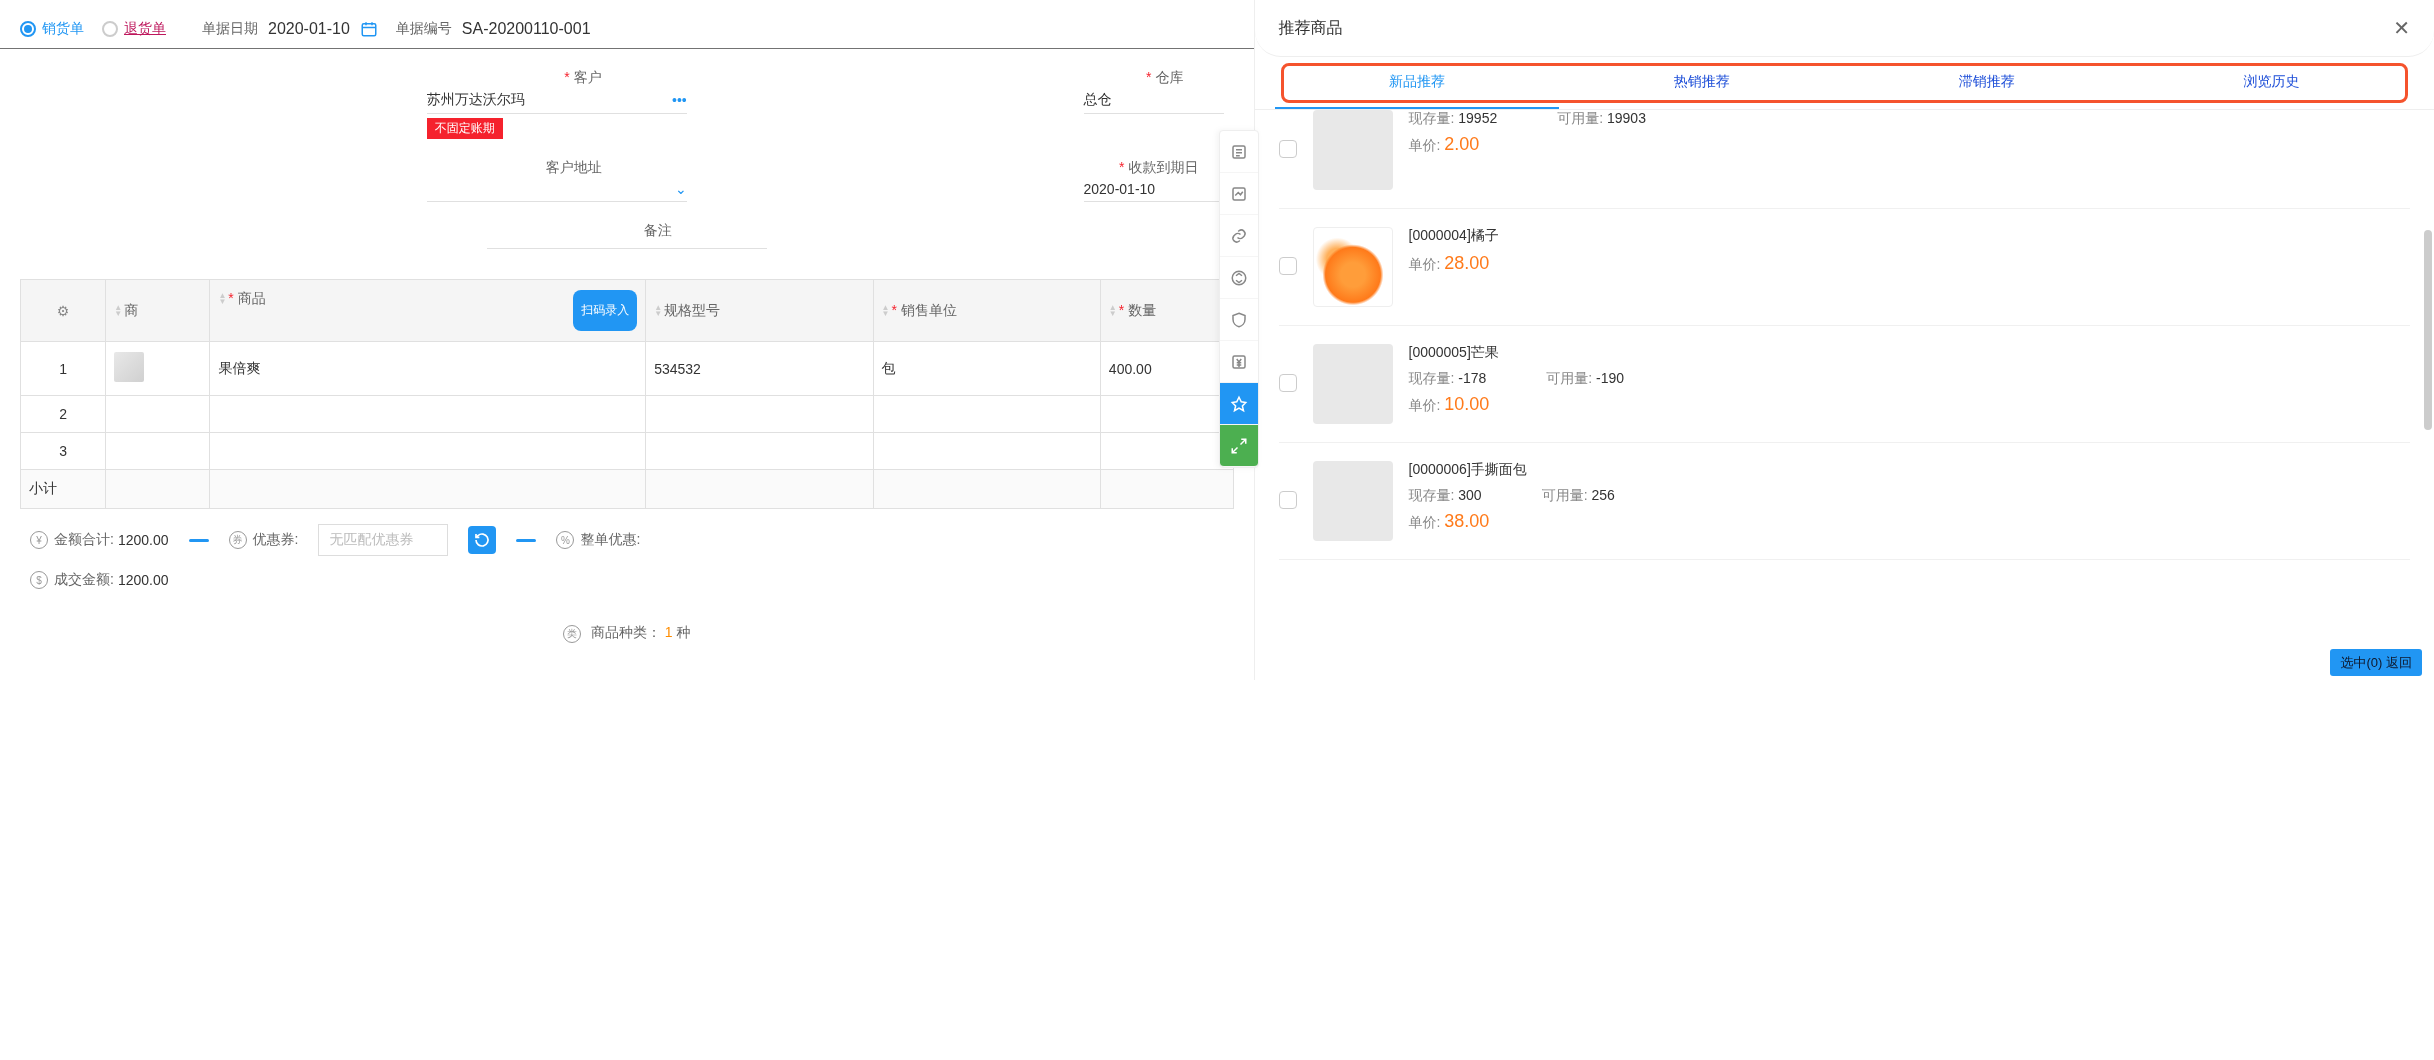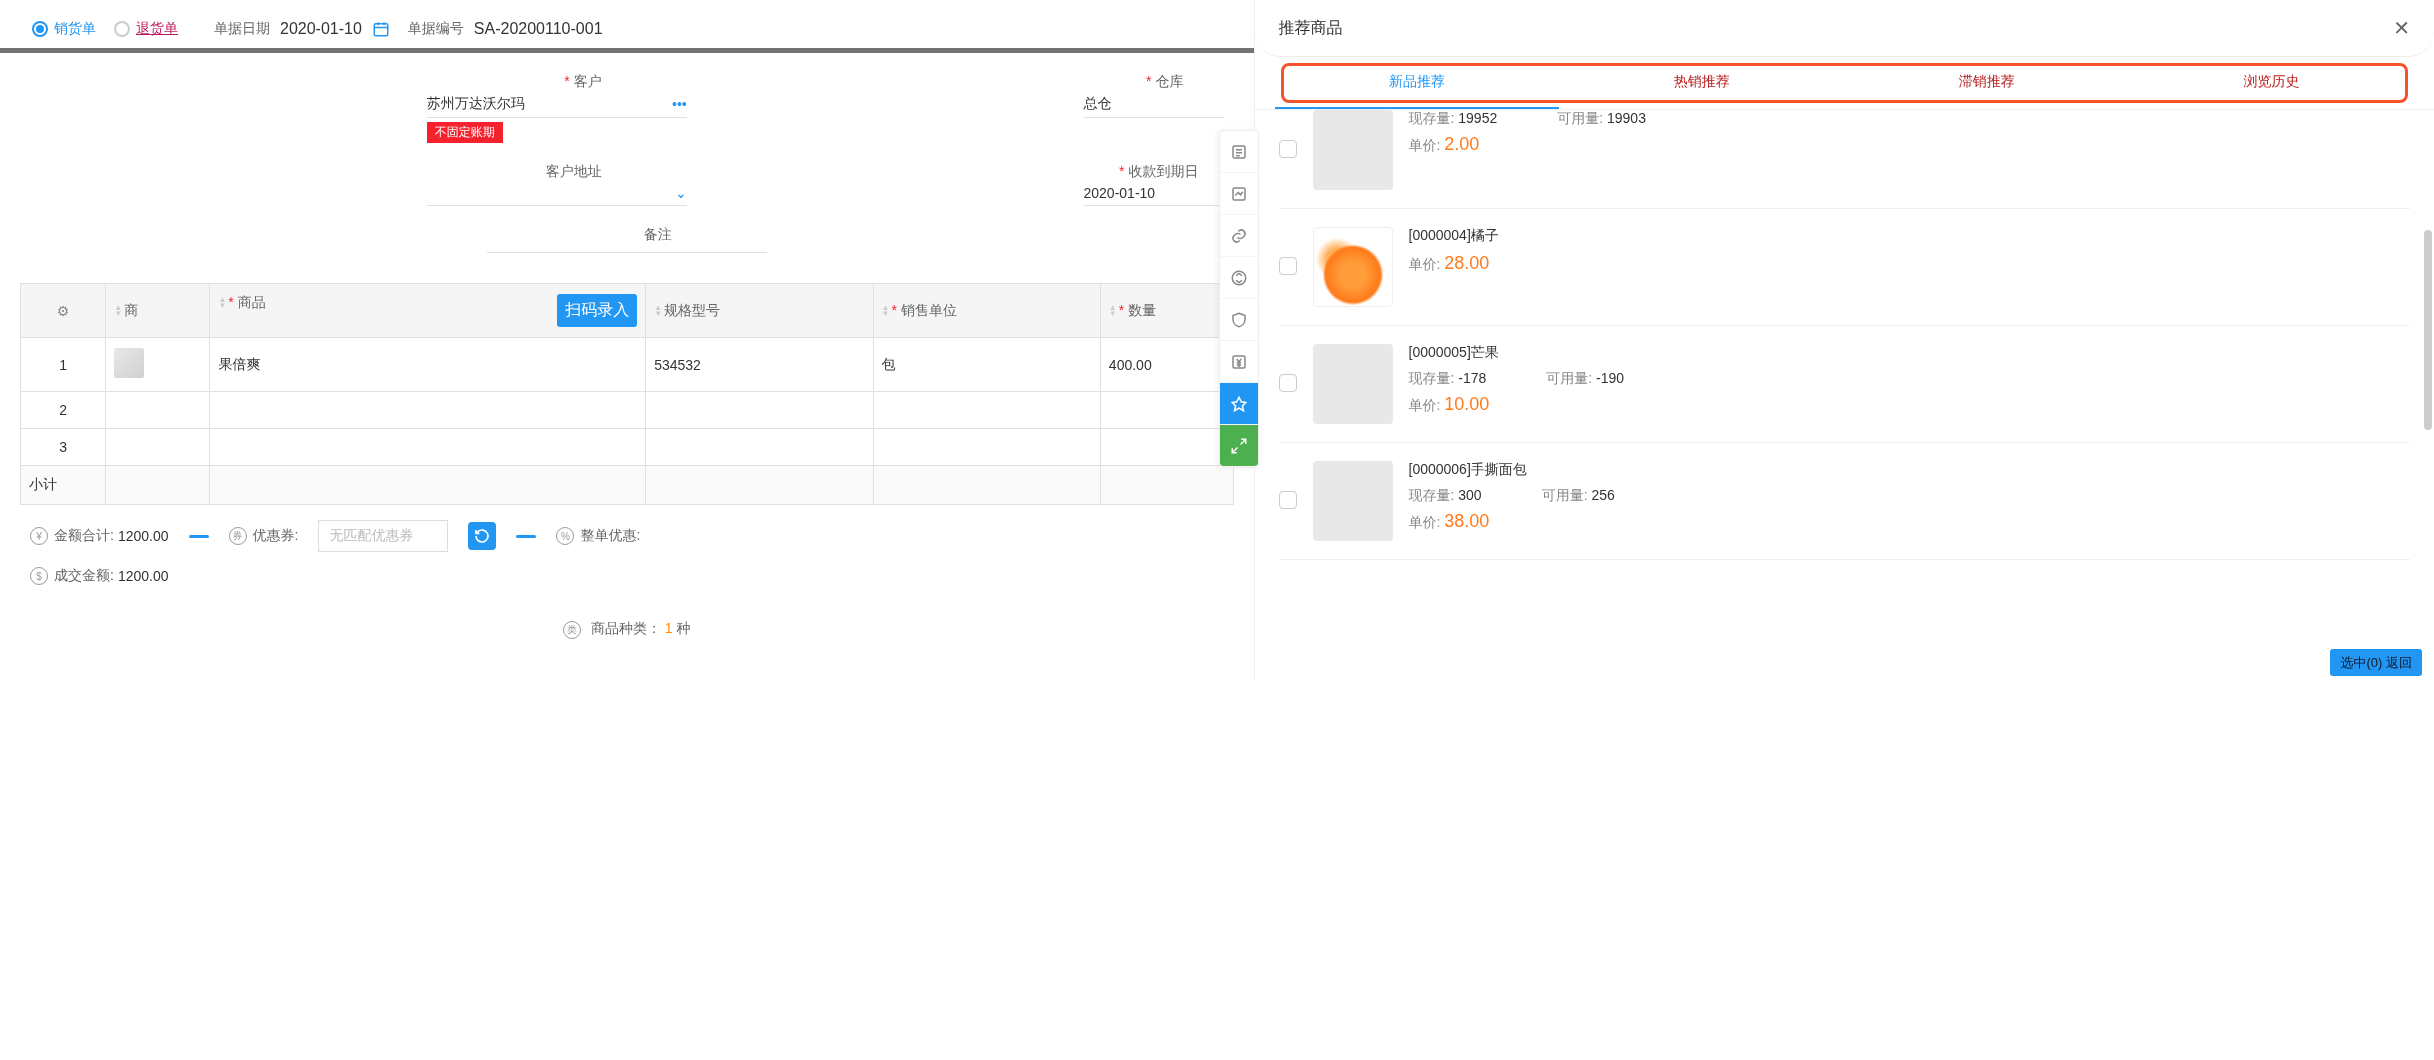"销货单" .order-tabs { border-bottom: 5px solid #737373 -> 1px solid #737373; padding: 10px 32px -> 10px 20px }
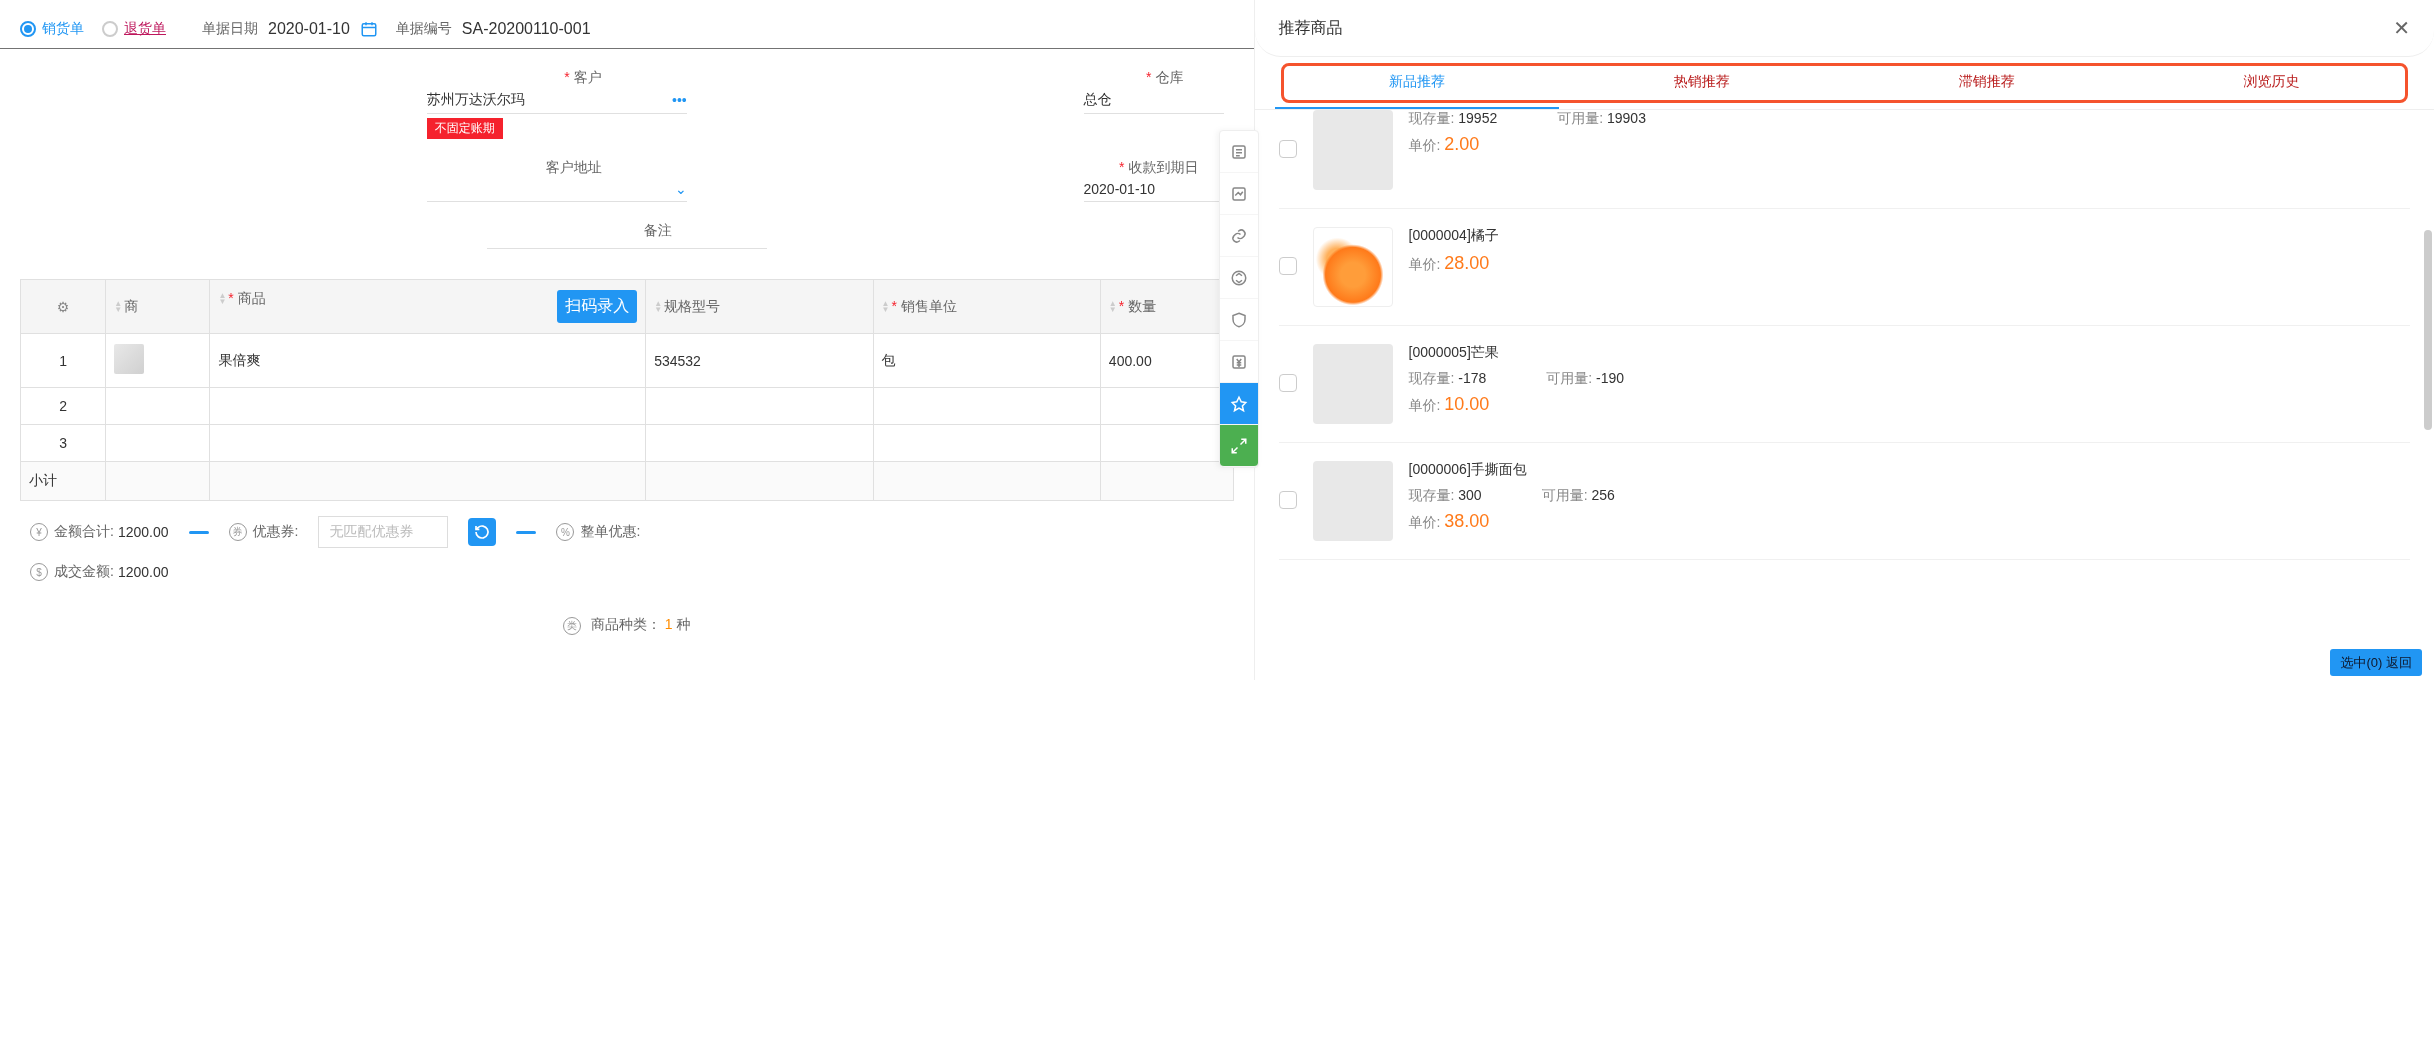"热销推荐" .rp-tab { color: #b91c1c -> #1d4ed8 }
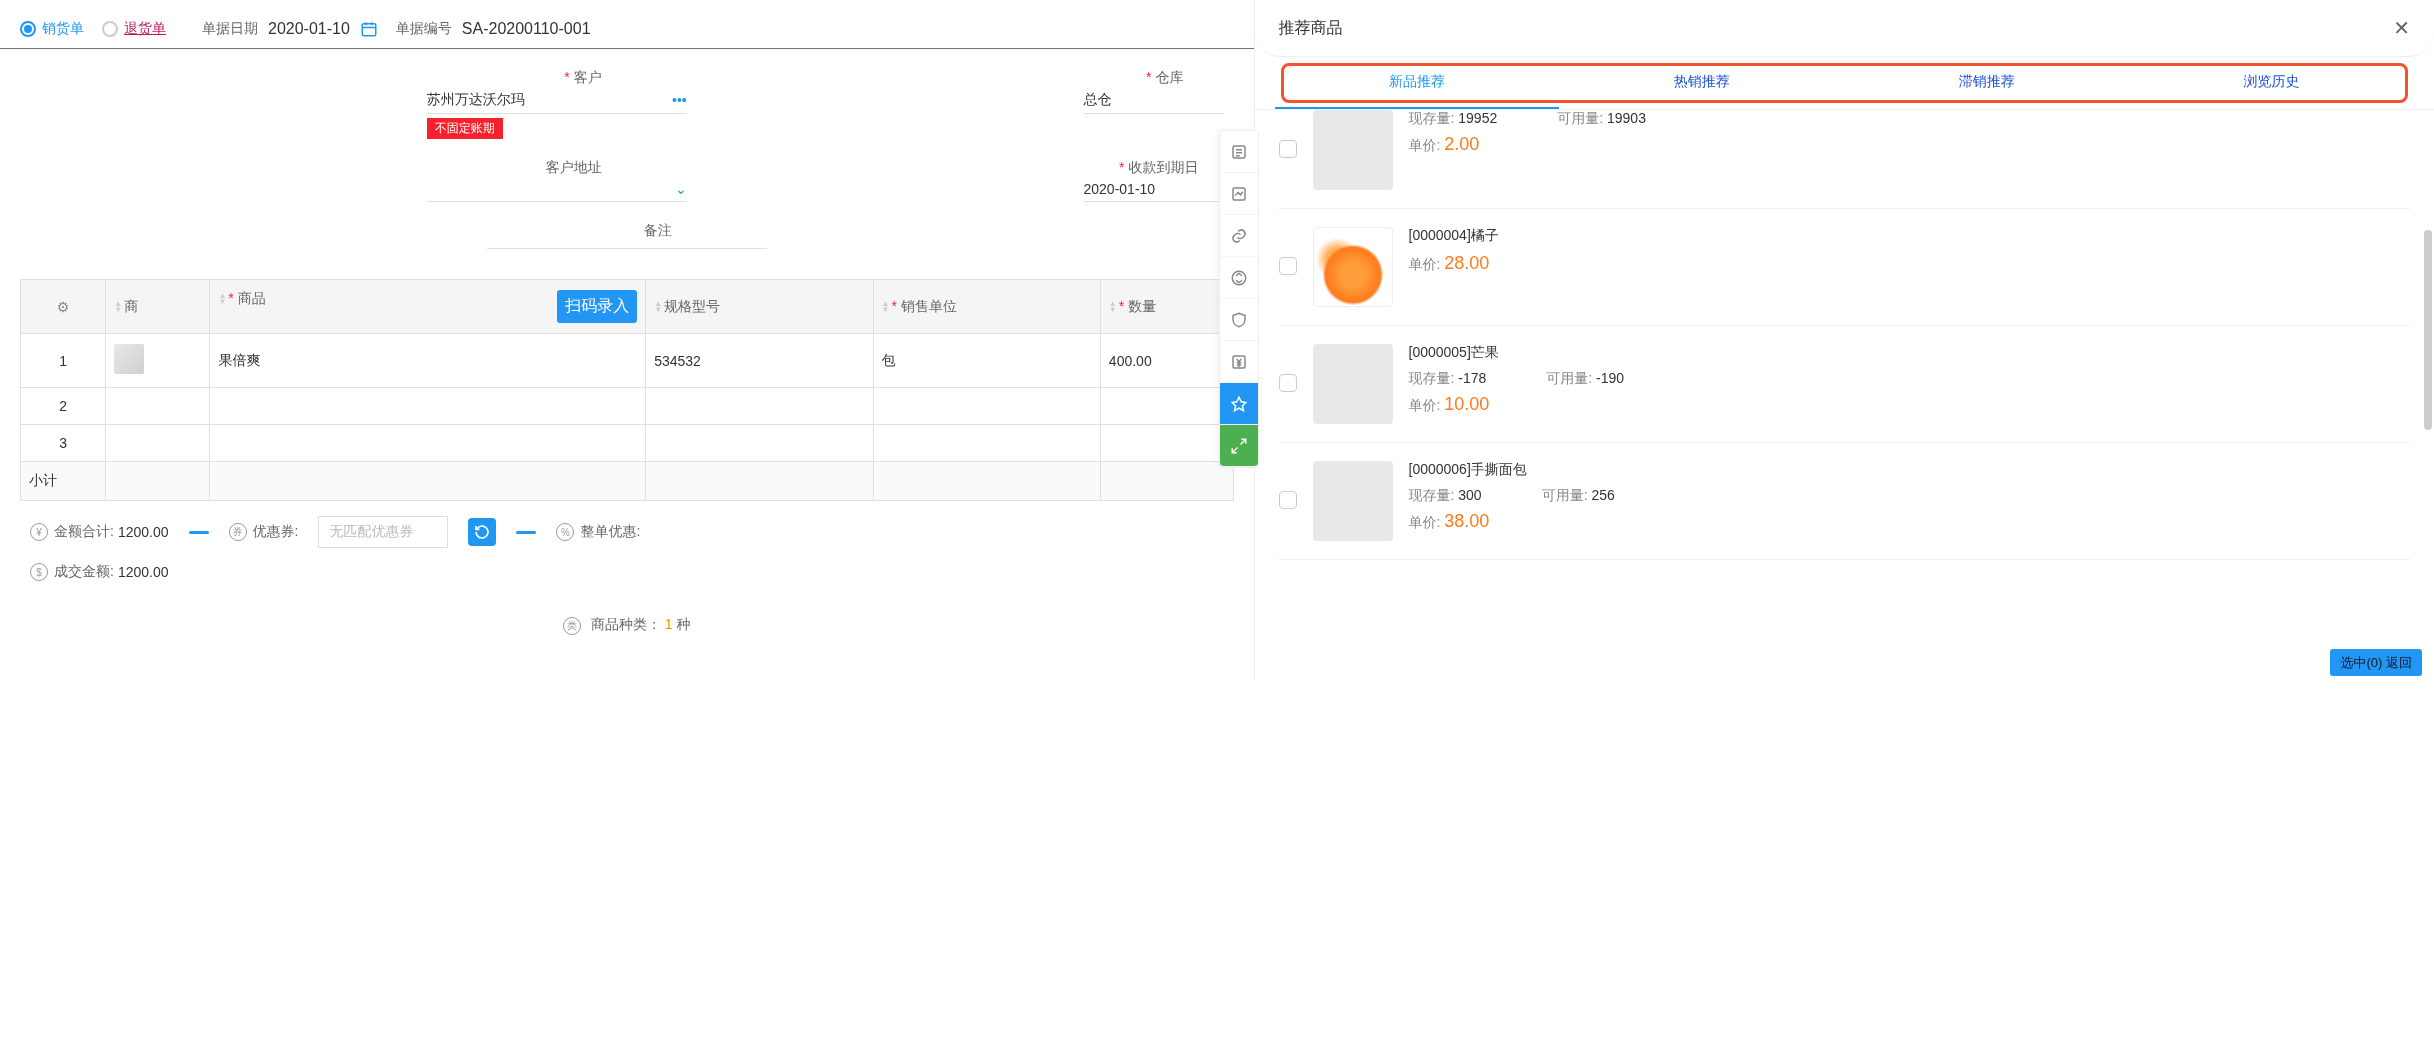"扫码录入" .scan-btn { border-radius: 3px -> 8px; font-size: 16px -> 12px; padding: 6px 8px -> 12px 8px }
